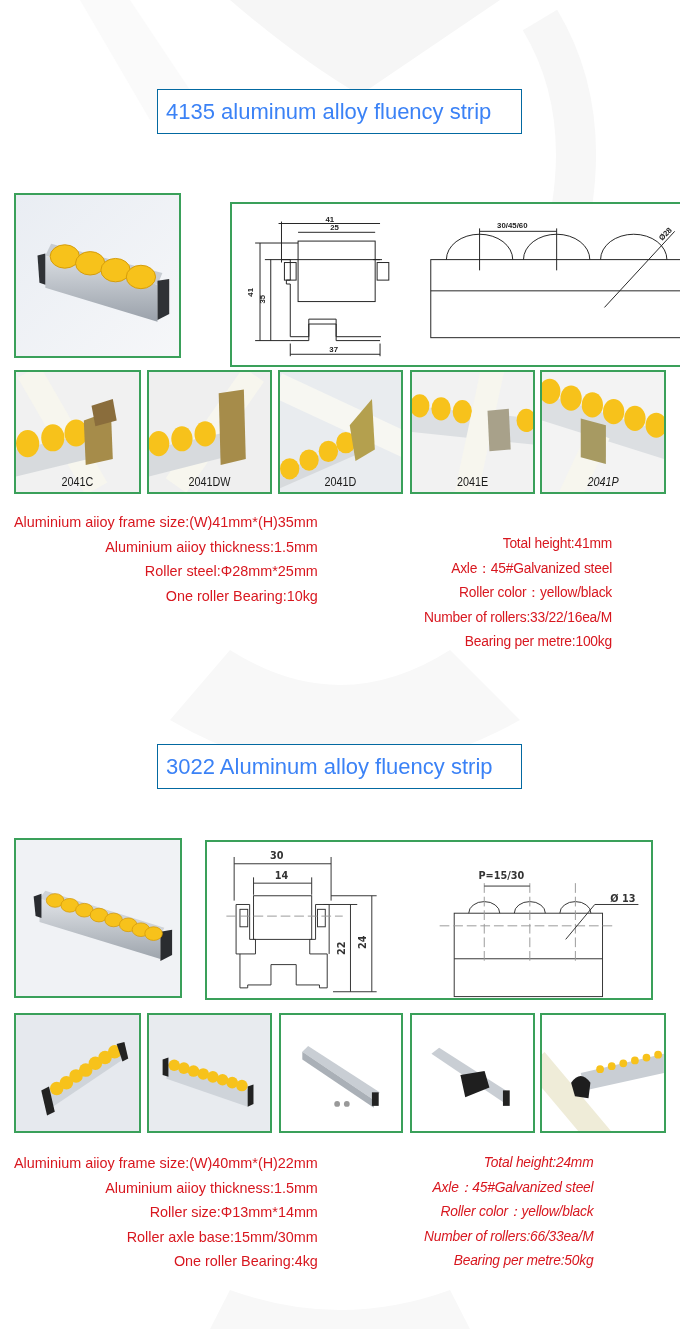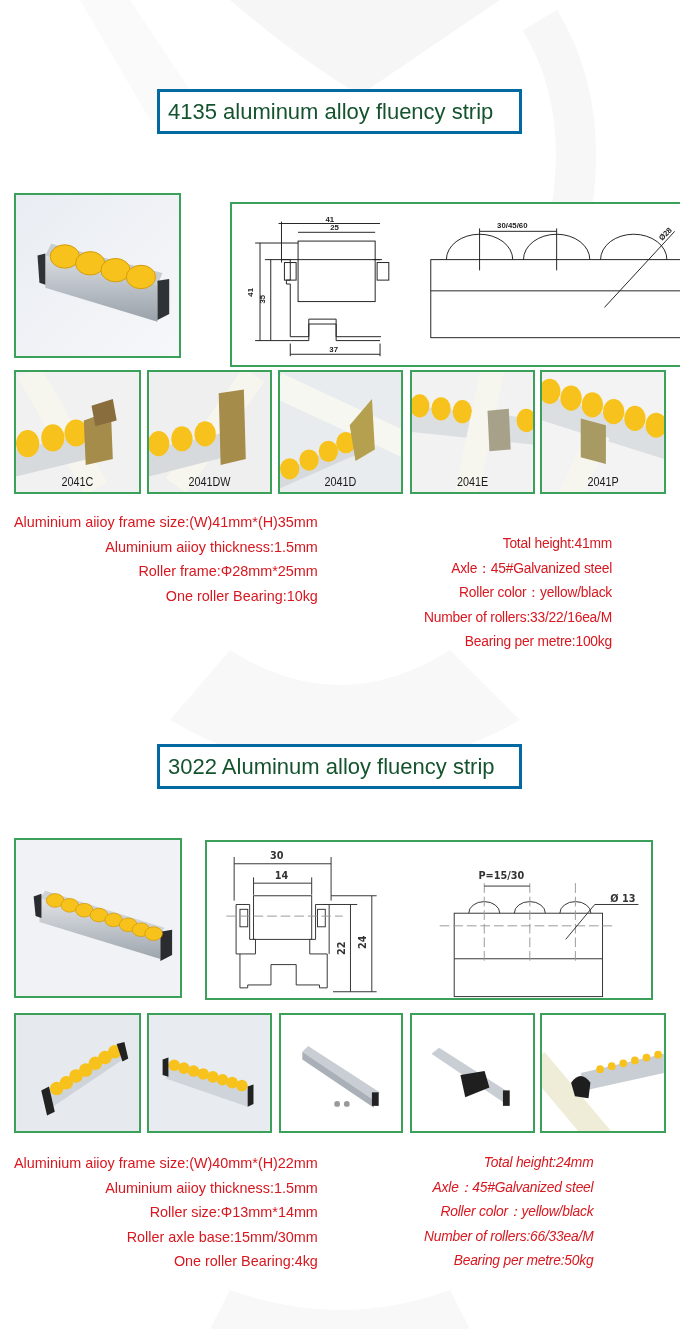"4135 aluminum alloy fluency strip" .title-box { border: 3px solid #0369a1 -> 1px solid #0369a1; color: #14532d -> #3b82f6 }
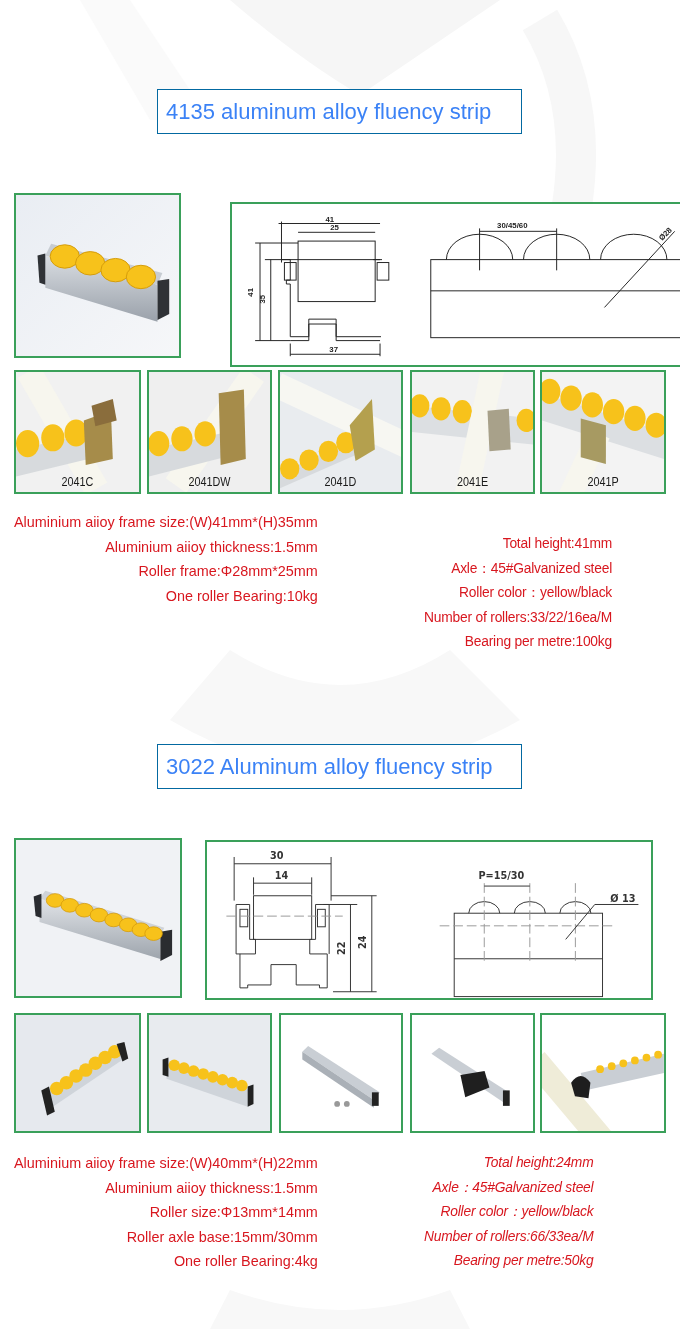"2041P" div.frame { font-style: none -> italic }
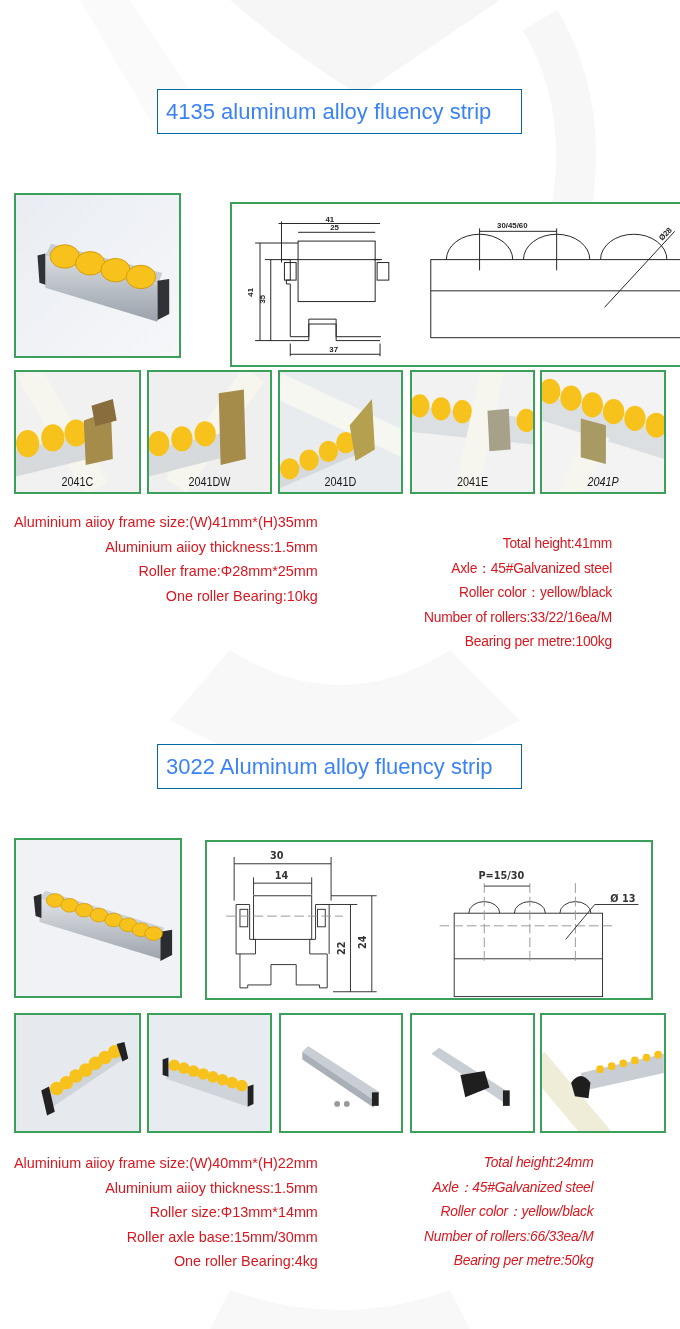"Roller frame:Φ28mm*25mm" div { text: frame:Φ28mm -> steel:Φ28mm }
